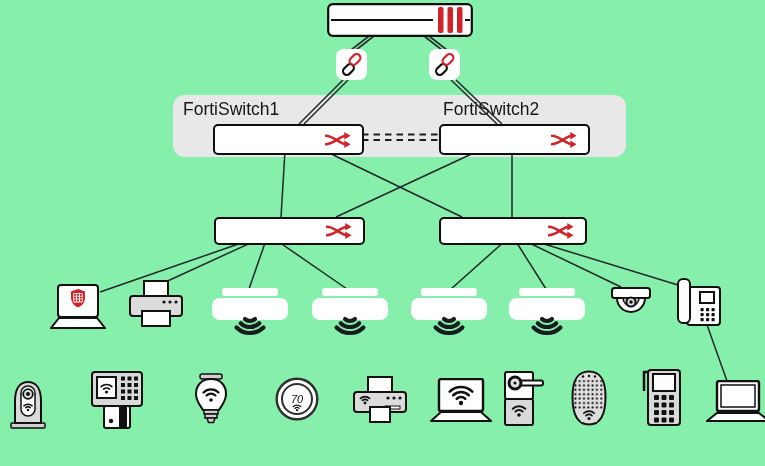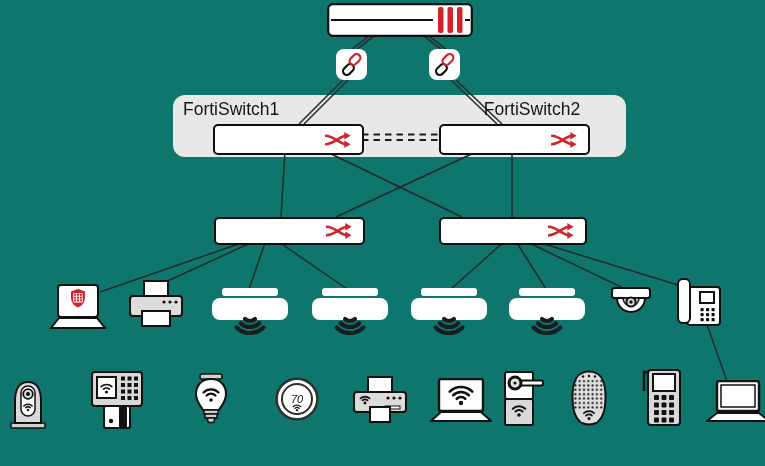"FortiSwitch1" .stage { background: #0f766e -> #86efac }
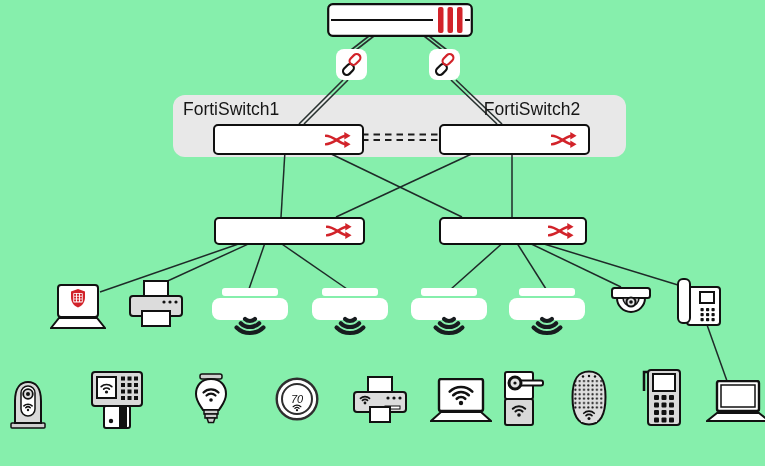"FortiSwitch2" .lbl2 { text-align: center -> left }
